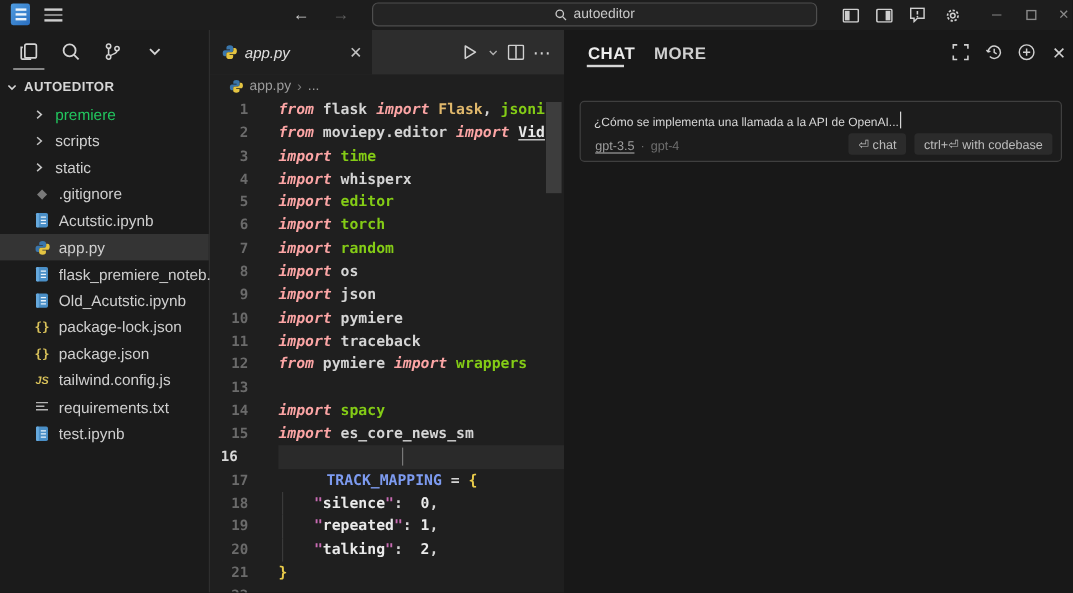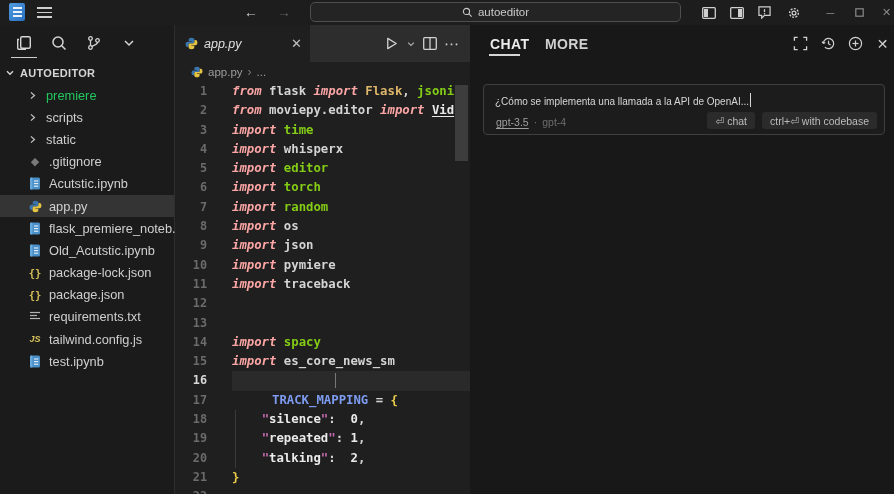"from pymiere import wrappers" span.lt { html: none -> <span><span>from</span><span> pymiere </span><span>import</span><span> wrappers</span></span> }
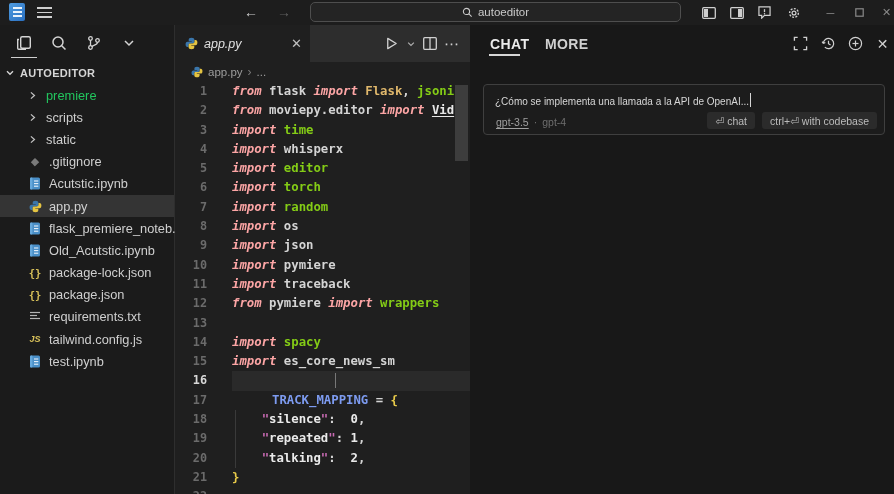"requirements.txt" div.frow { order: before "JS" -> after "JS" }
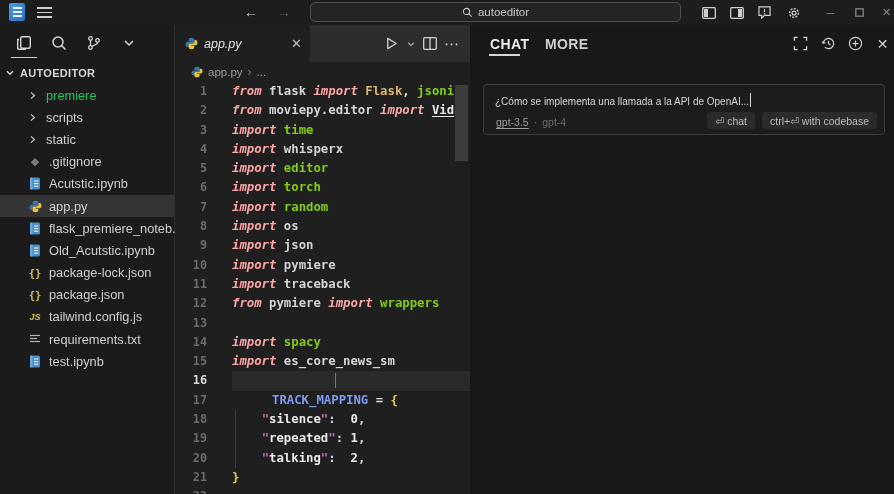"16" .cl.current .ln { text-align: none -> center }
